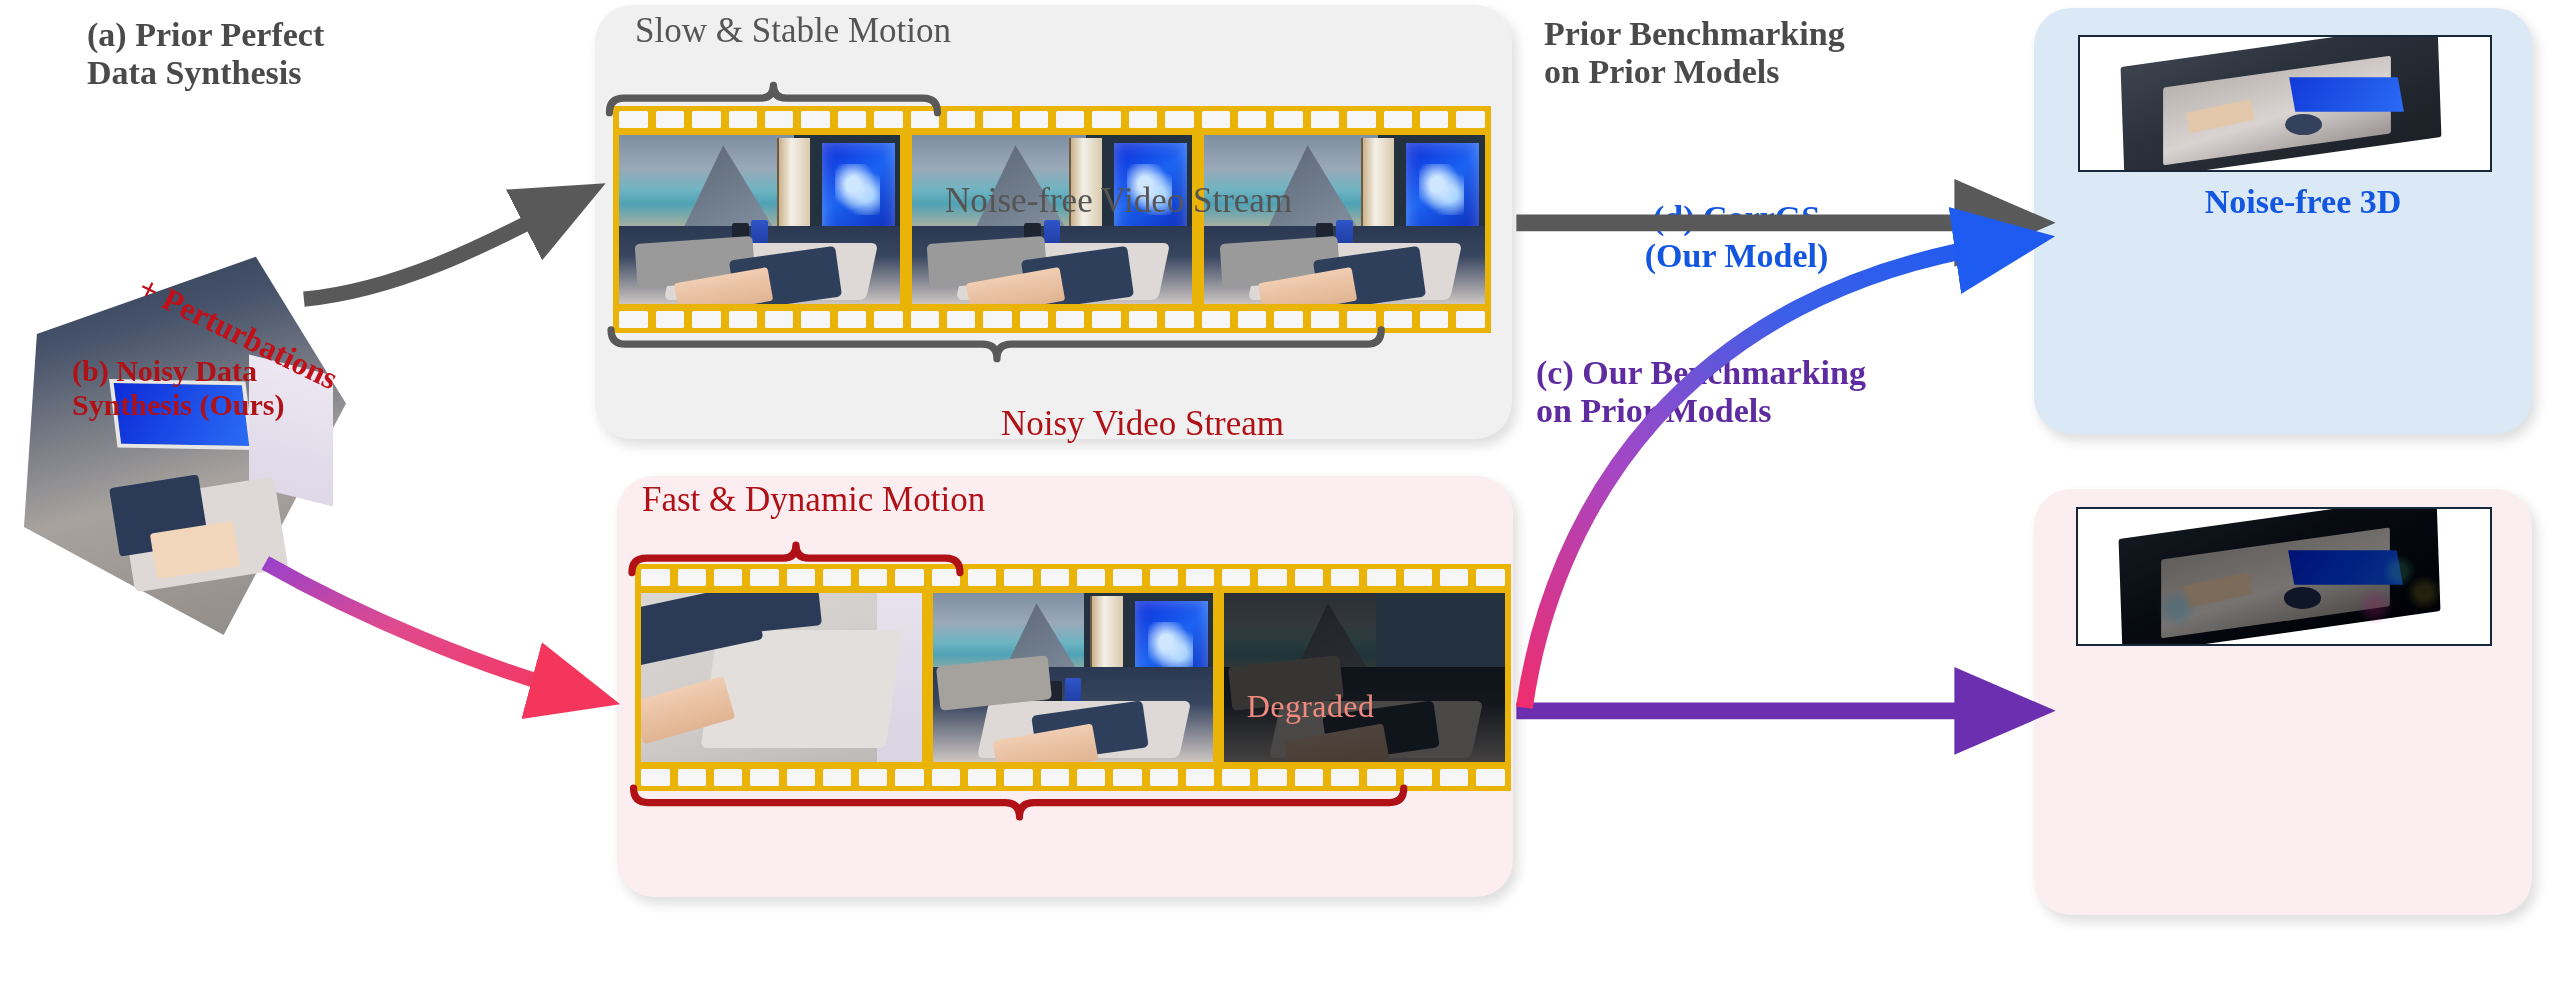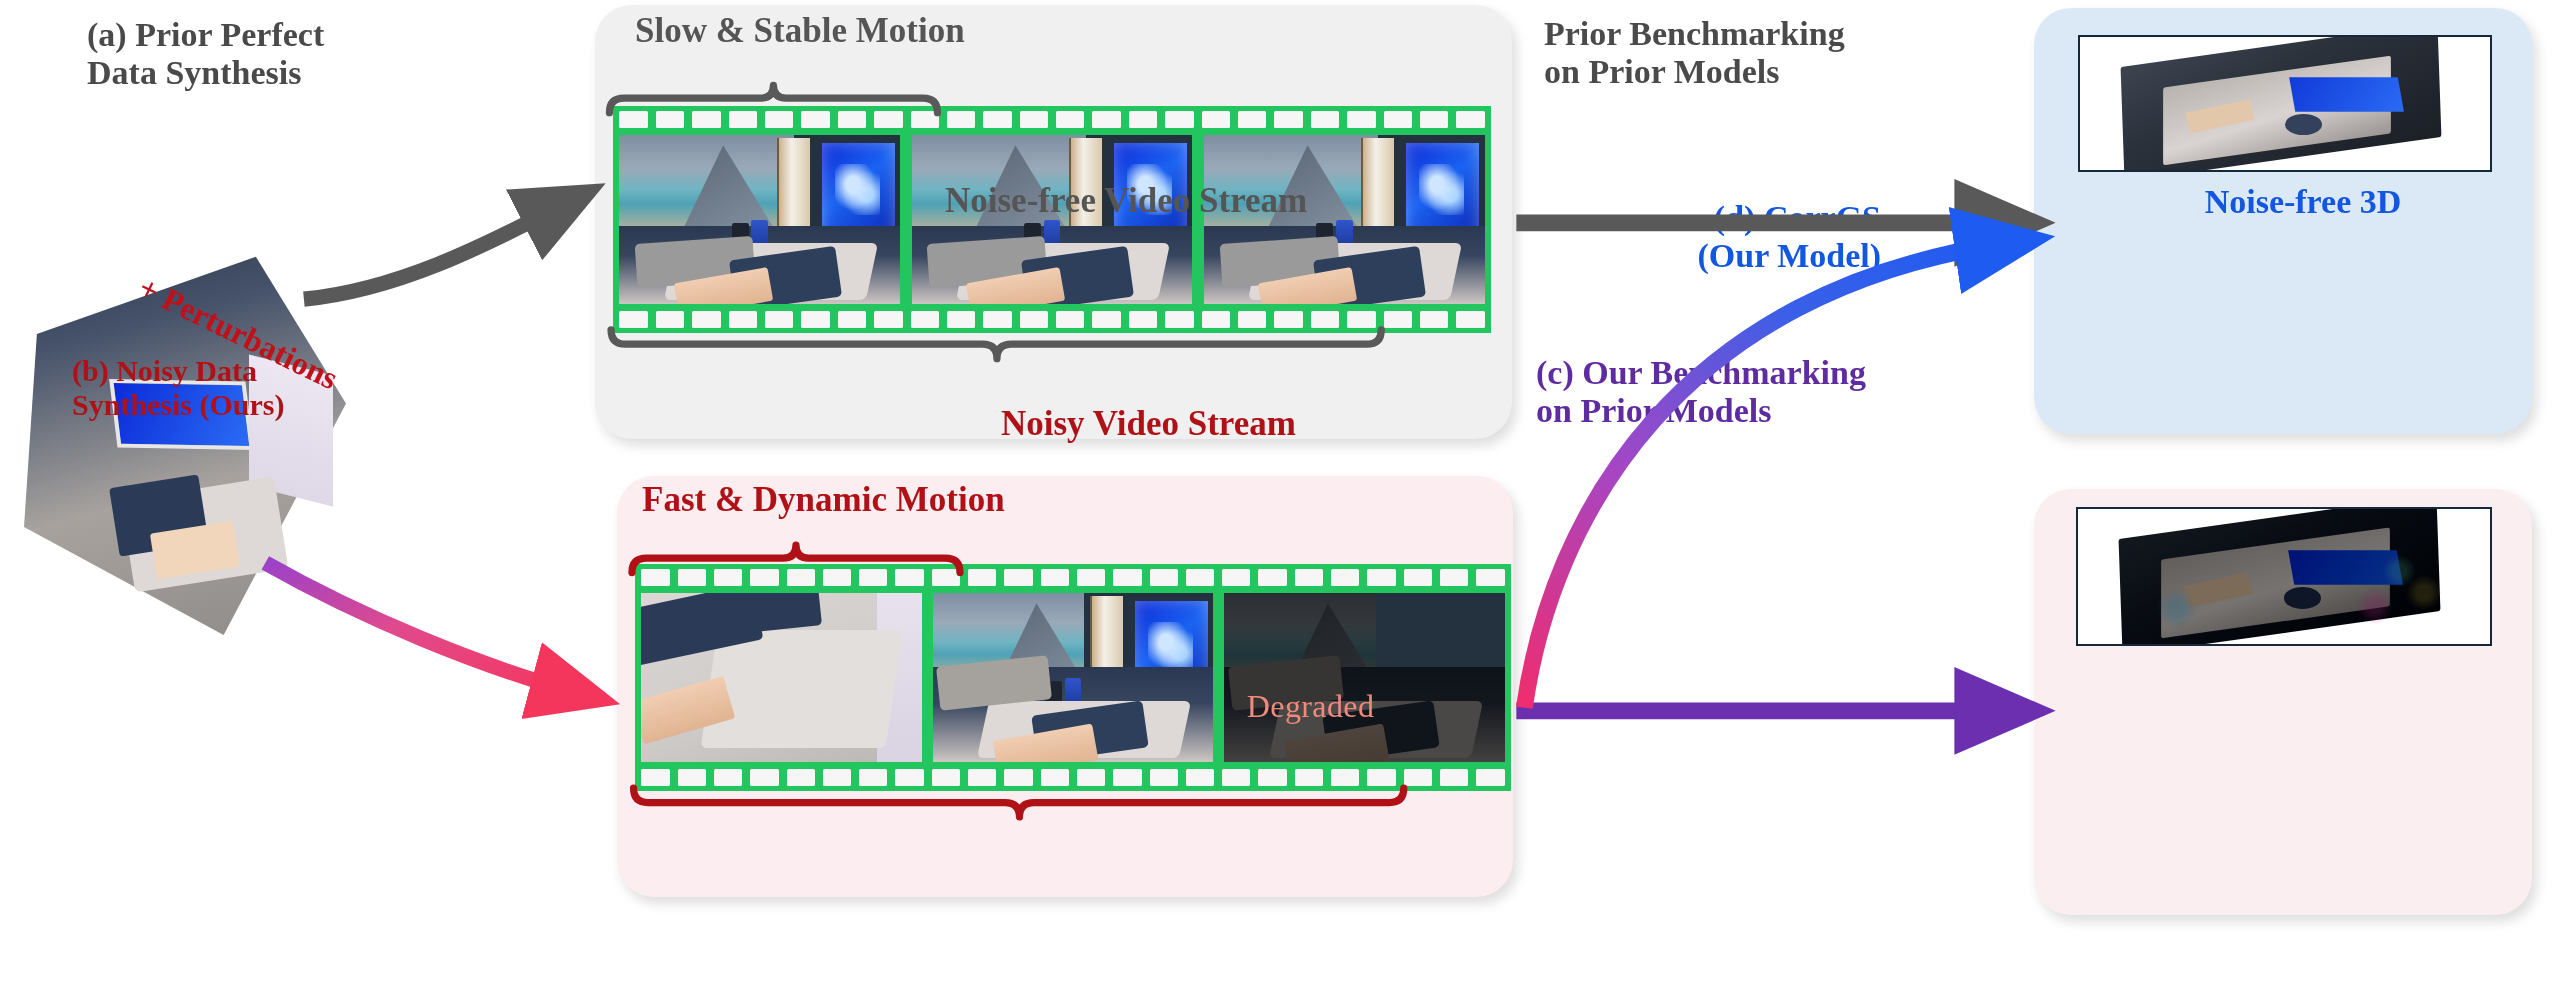"Slow & Stable Motion" .panel-title { font-weight: bold -> normal }
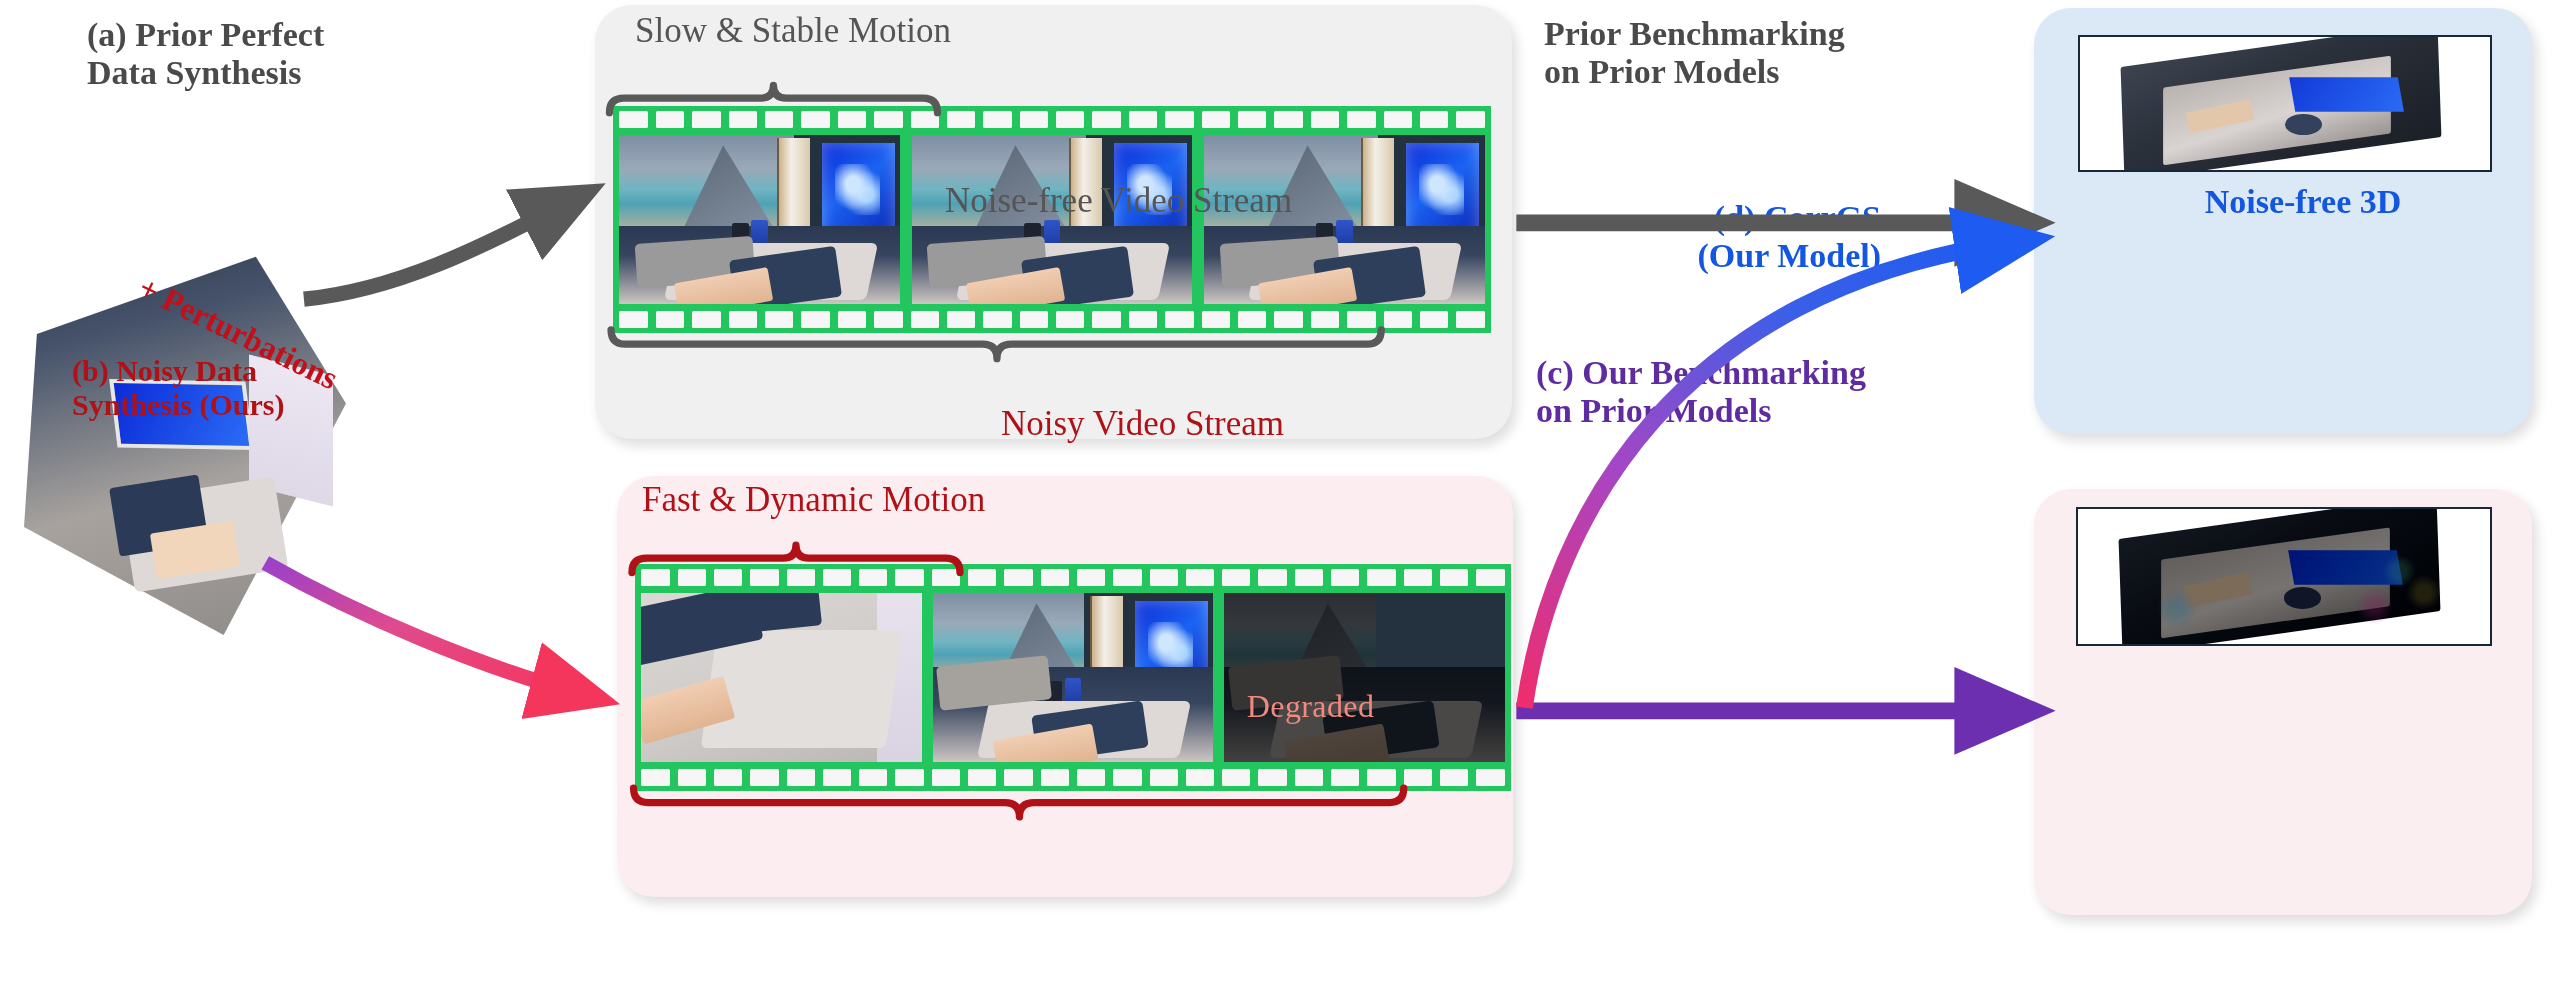"(Our Model)" #cap-d { text-align: right -> center }
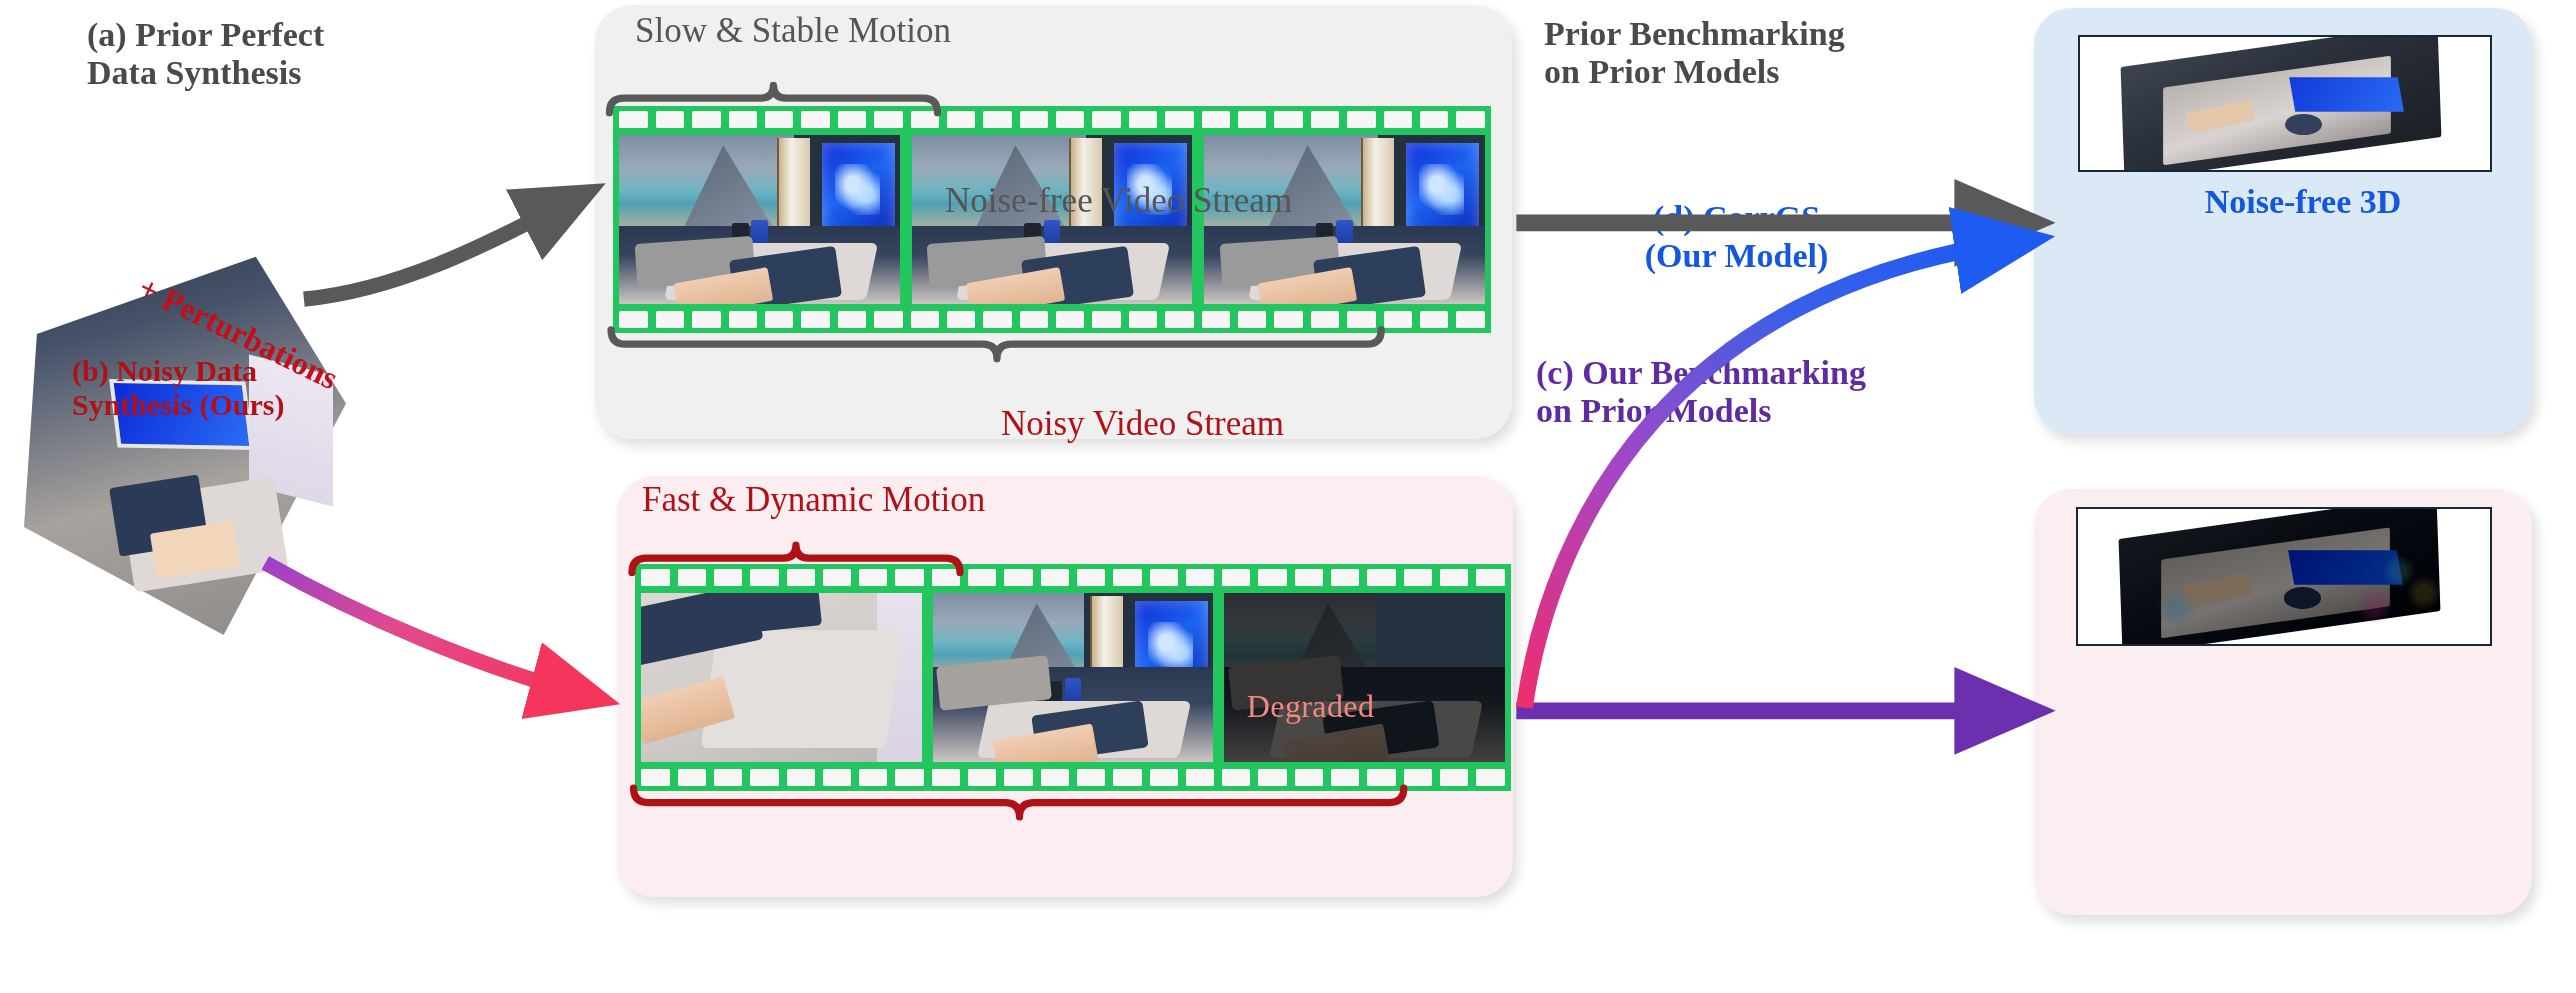"Degraded" .strip { background: #22c55e -> #eab308 }
